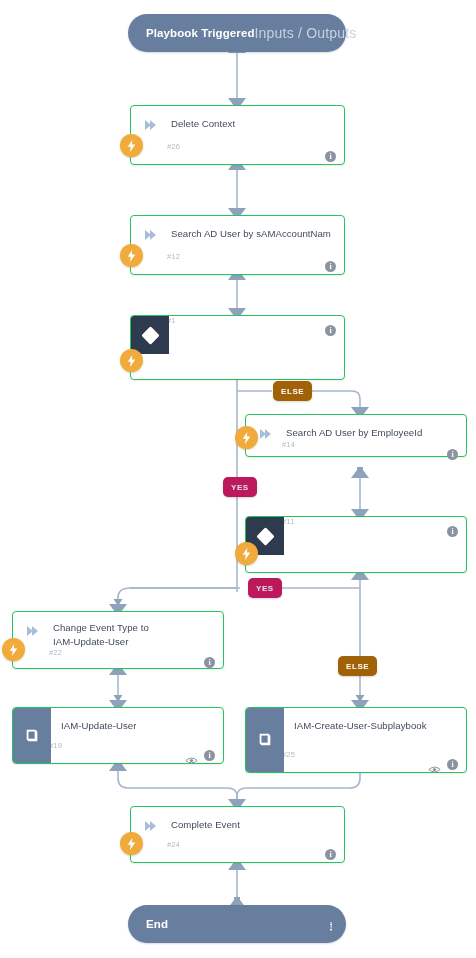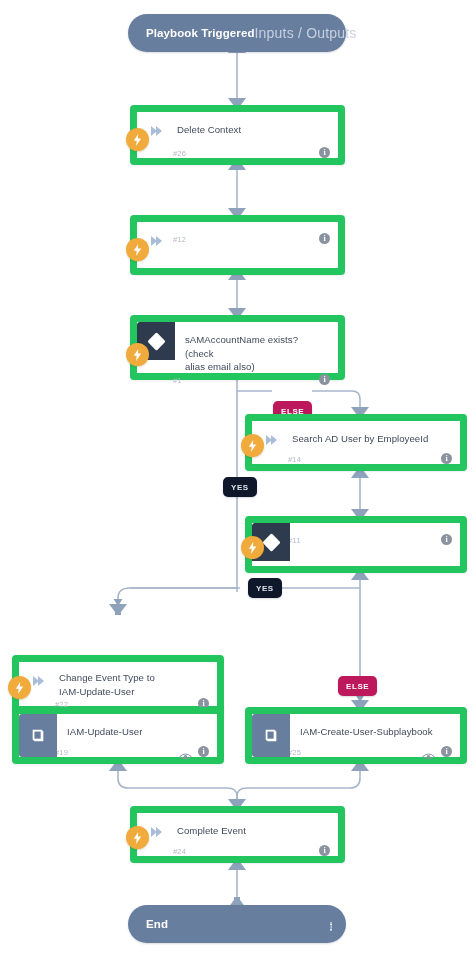"Delete Context" .card { border: 7px solid #22c55e -> 1px solid #22c55e }
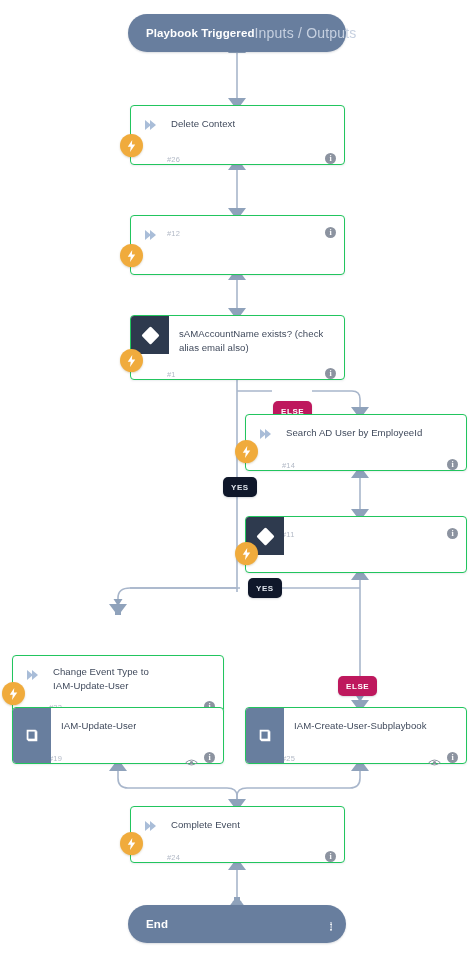"#26" .card-foot { align-items: flex-end -> flex-start; flex-direction: none -> column }
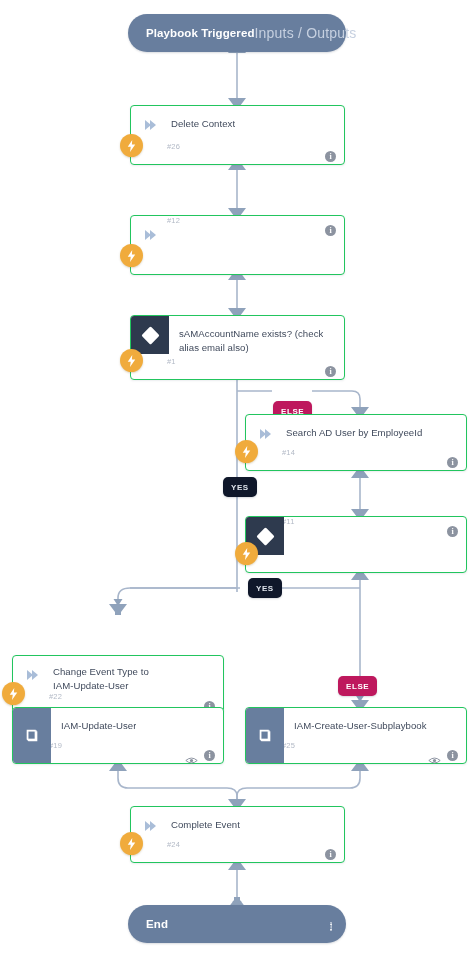"Search AD User by sAMAccountNam" div.card-body { html: none -> <div> <span>Search AD User by sAMAccountNam</span> </div> }
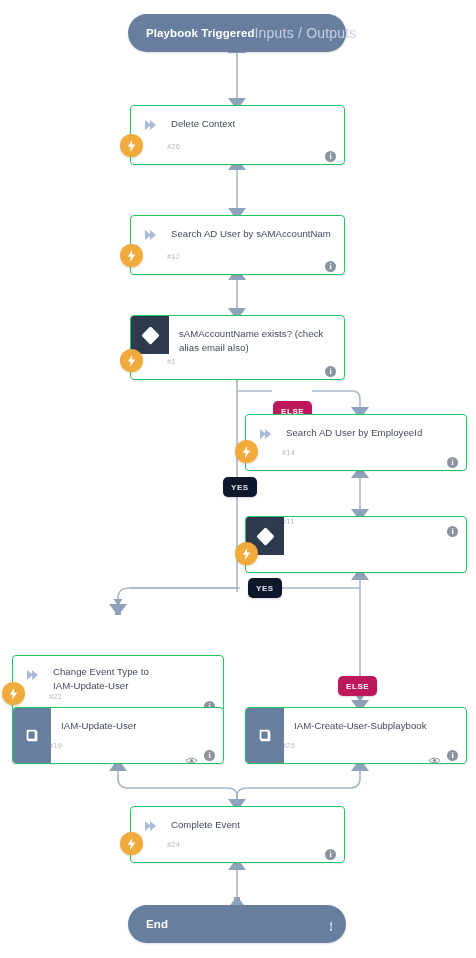"sAMAccountName exists? (check" div.card-body { html: <div> <span>sAMAccountName exists? (check alias email also)</span> </div> -> none }
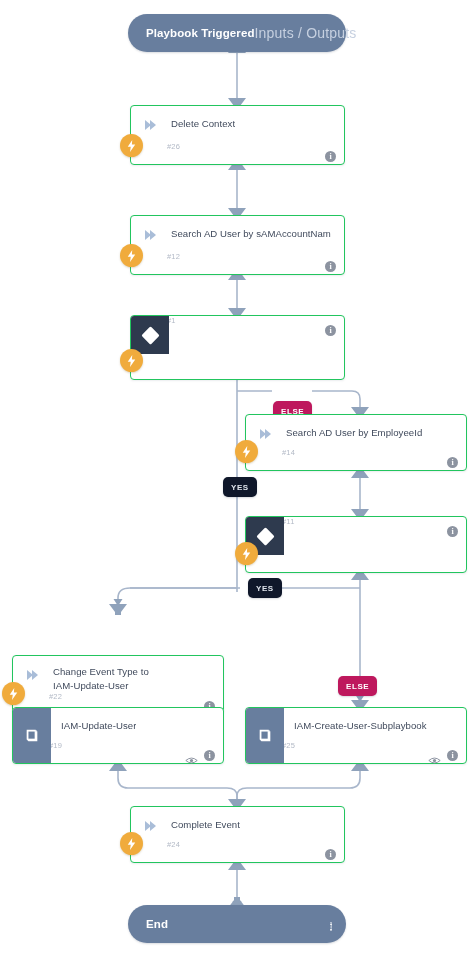"ELSE" .badge.els { background: #be185d -> #a16207; margin-top: 20px -> none }
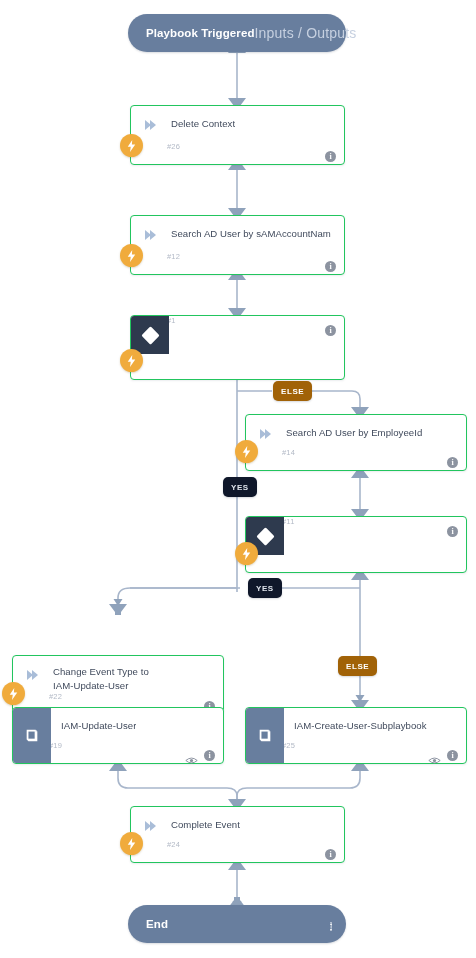"Search AD User by EmployeeId" div.card { height: 57px -> 43px }
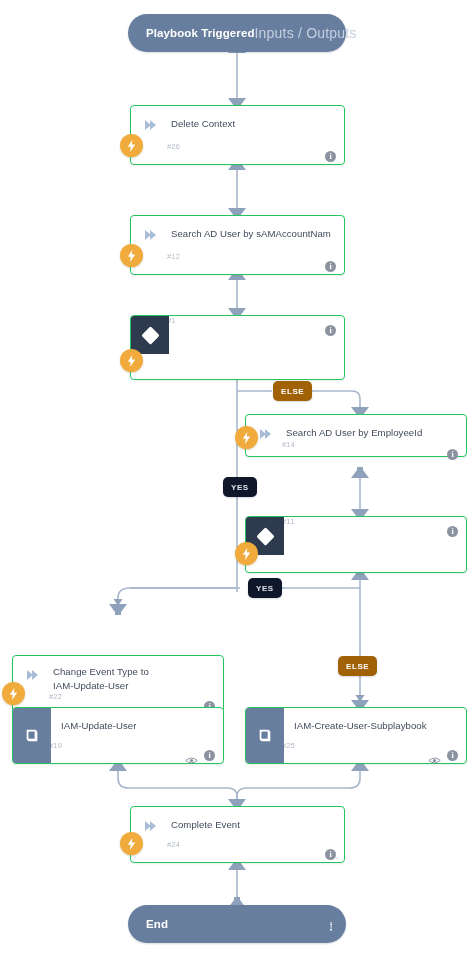"YES" .badge.yes { background: #0f172a -> #be185d }
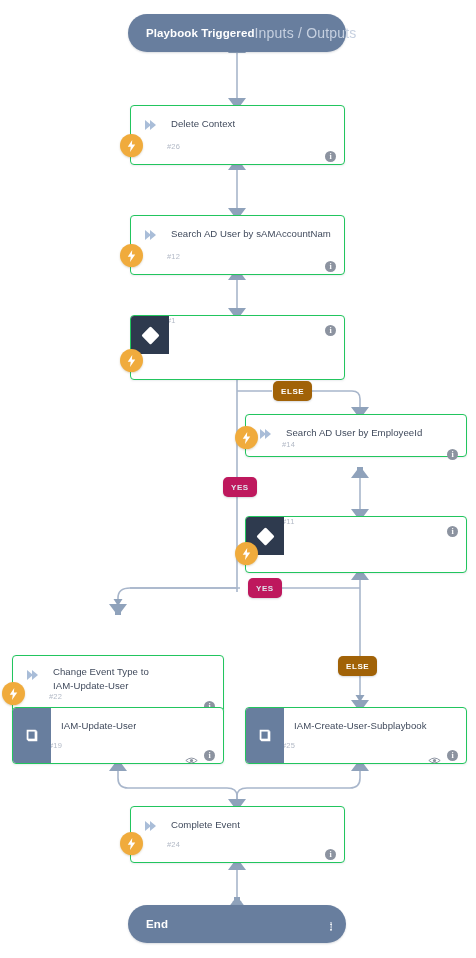"Change Event Type to" div.card { margin-top: 44px -> none }
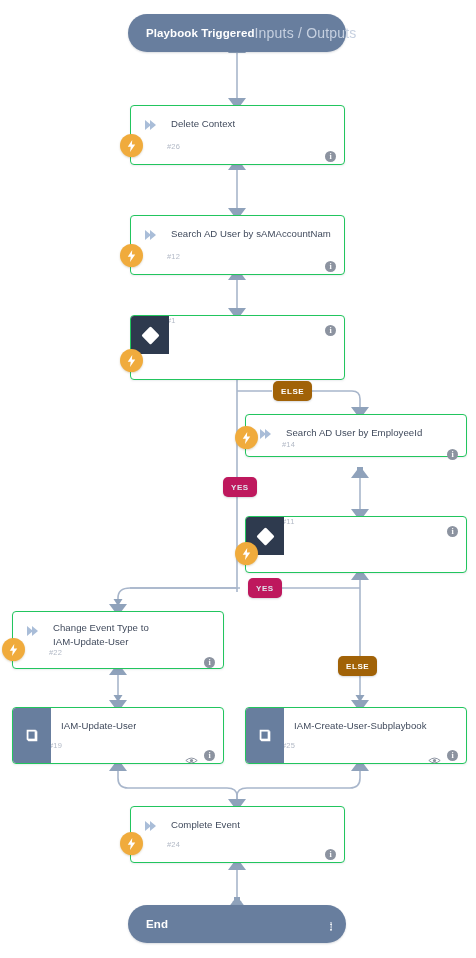"IAM-Create-User-Subplaybook" div.card { height: 57px -> 66px }
